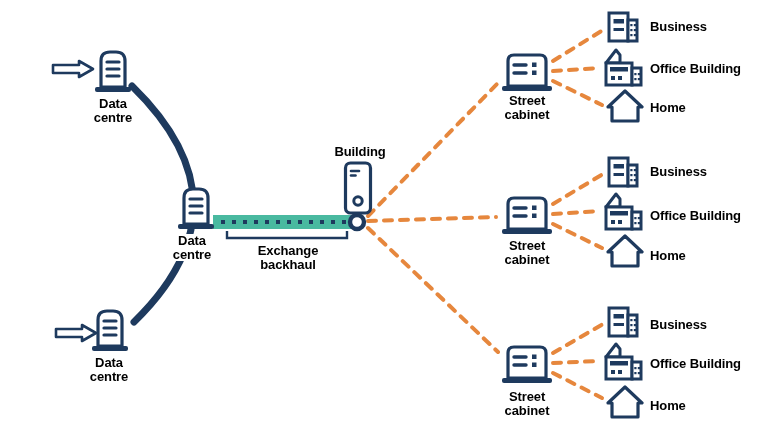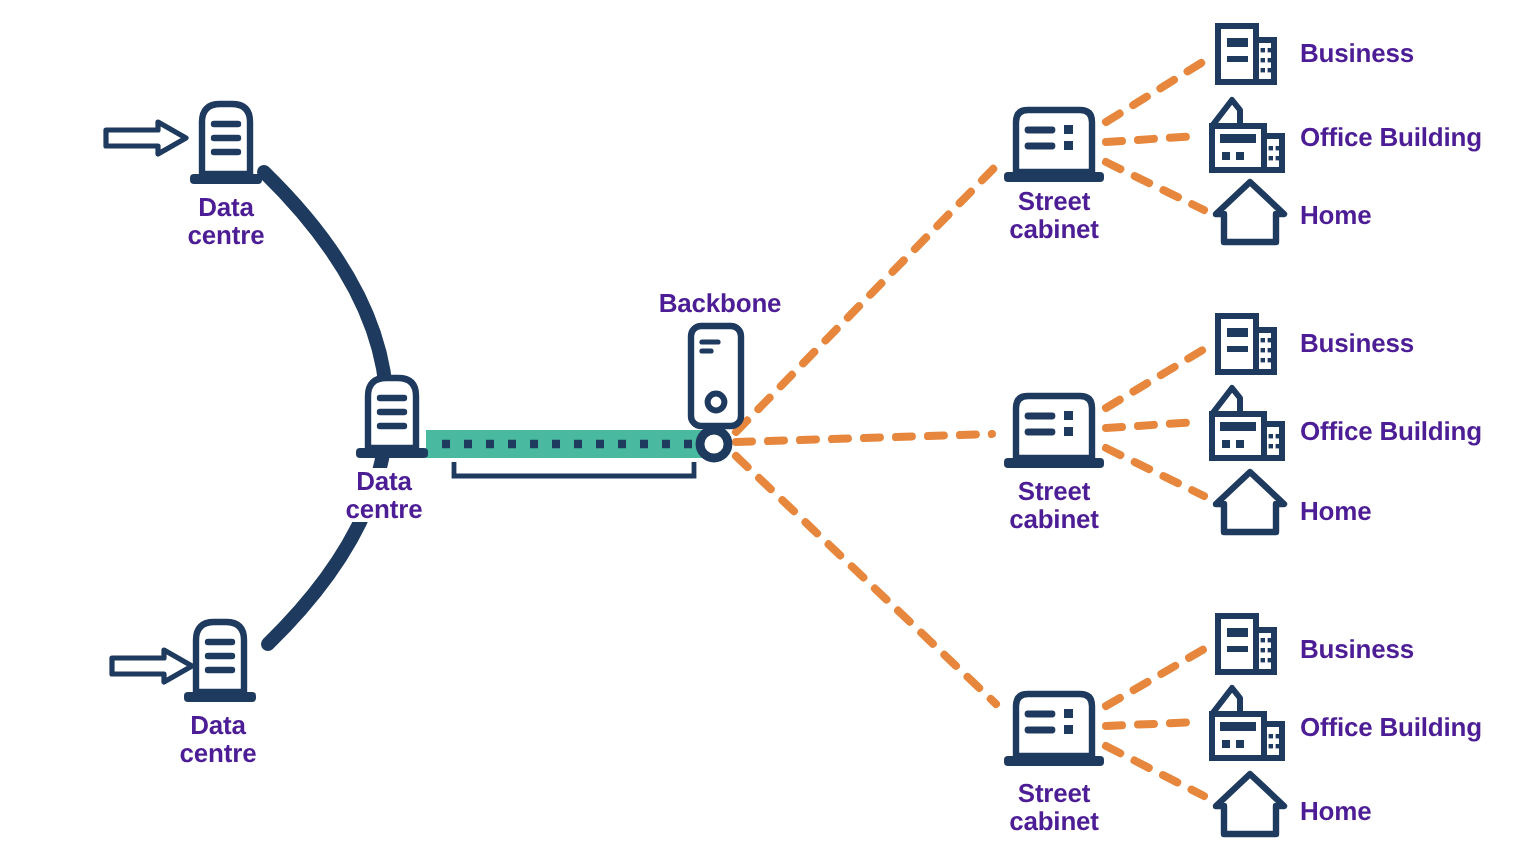"Business" .lbl { color: #4c1d95 -> #000000 }
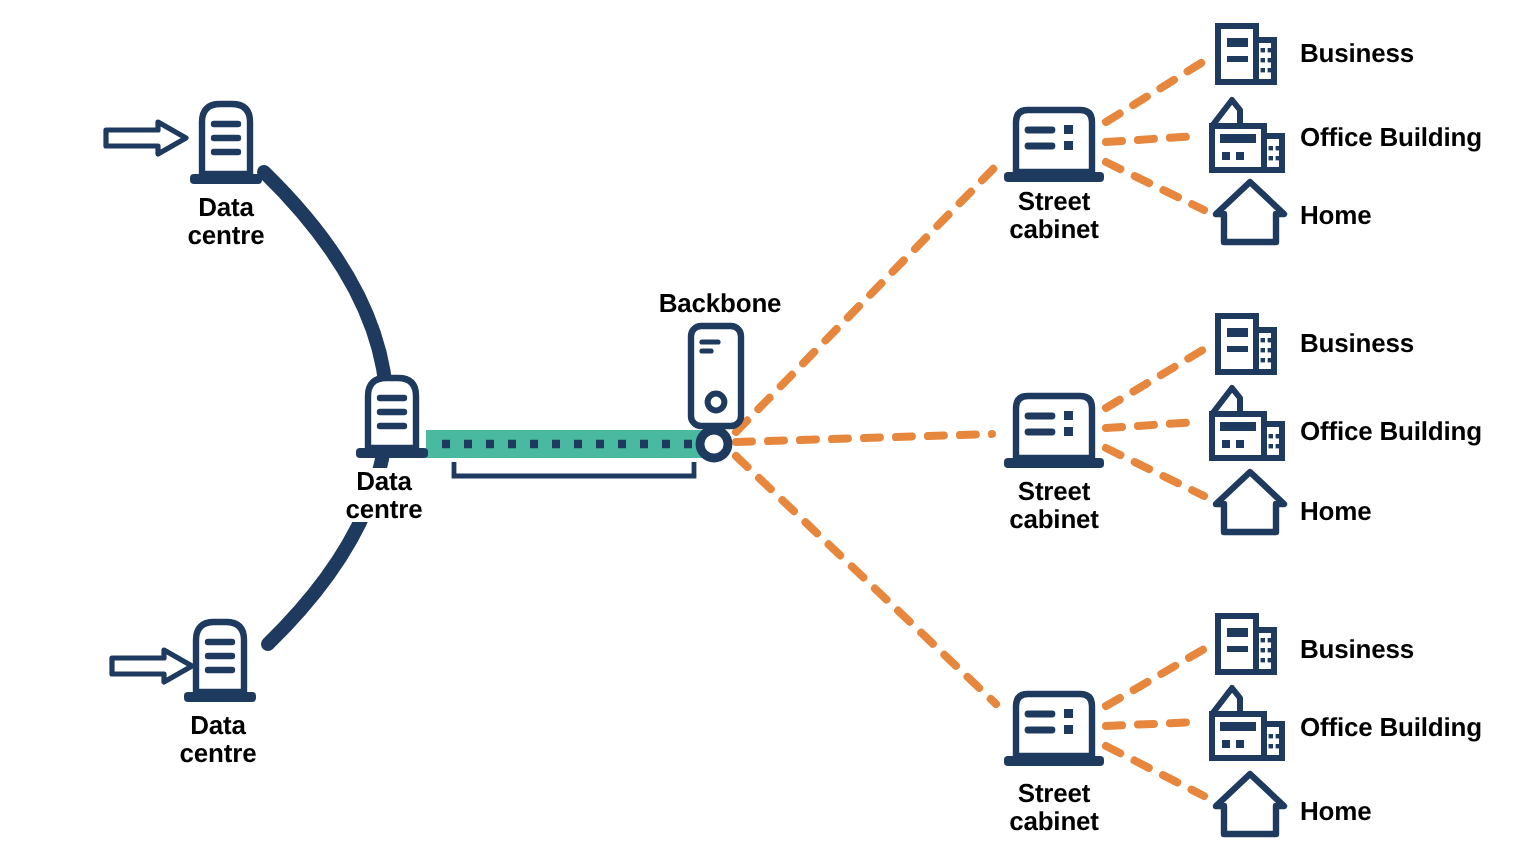"Backbone" div.lbl { text: Backbone -> Building }
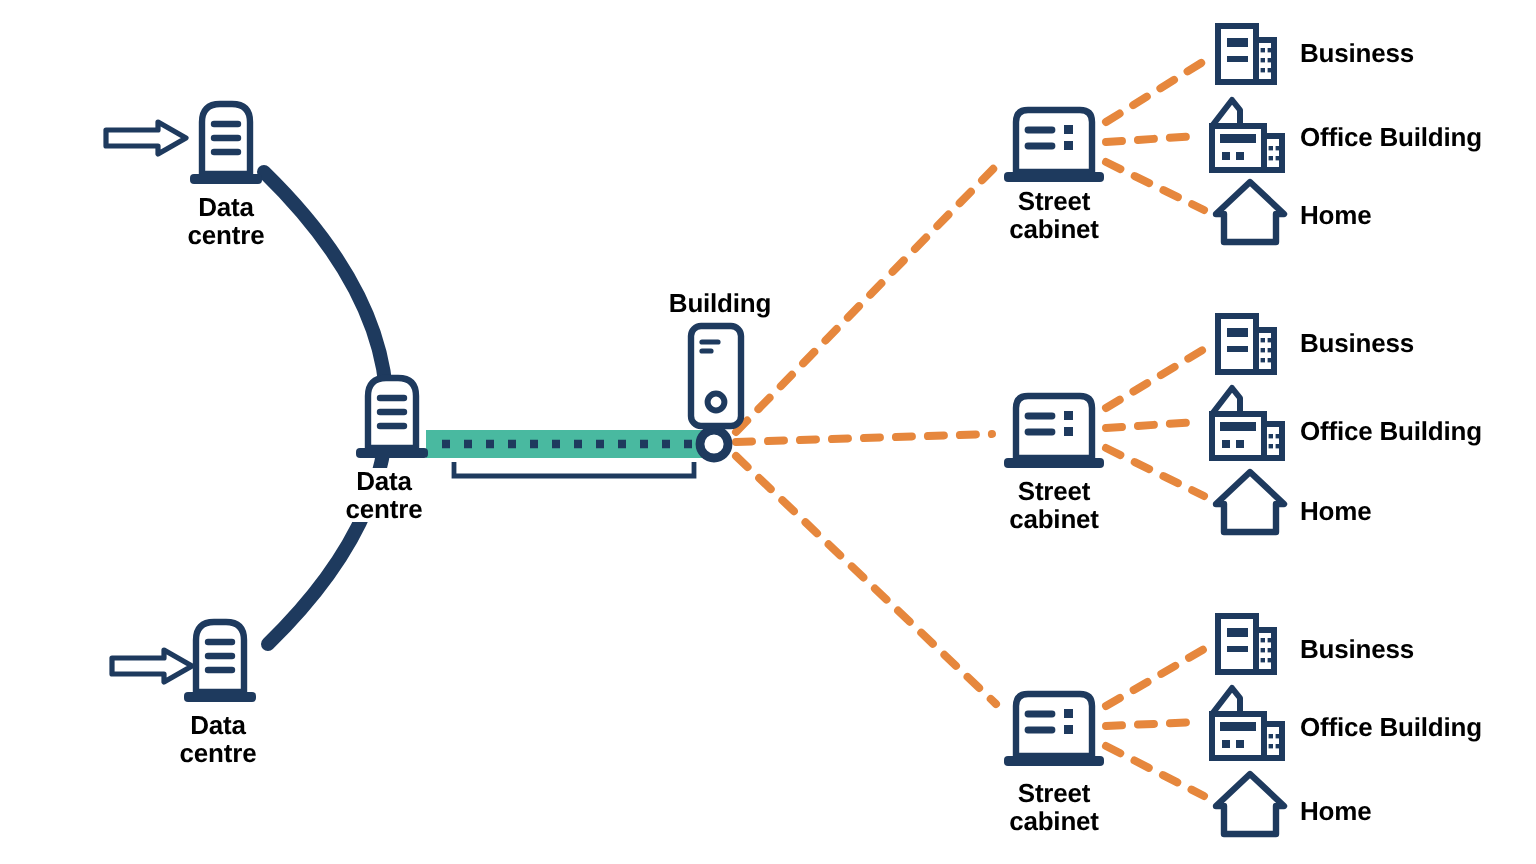"Exchange backhaul" div.lbl { html: none -> <div>Exchange backhaul</div> }
